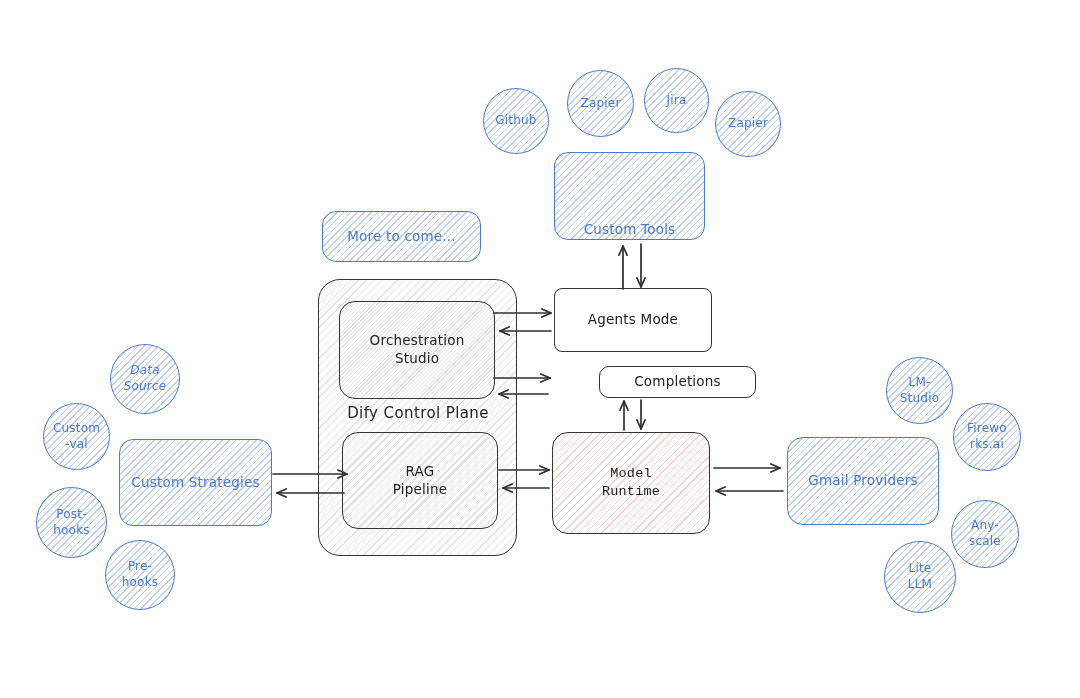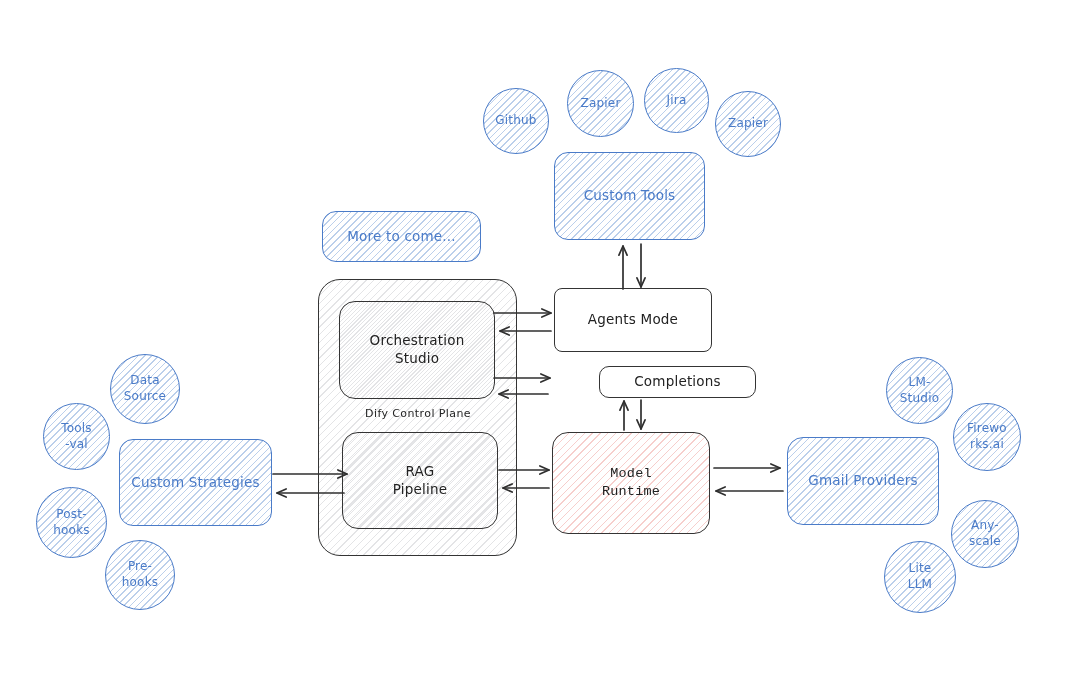"Custom Tools" div.node { align-items: none -> flex-end }
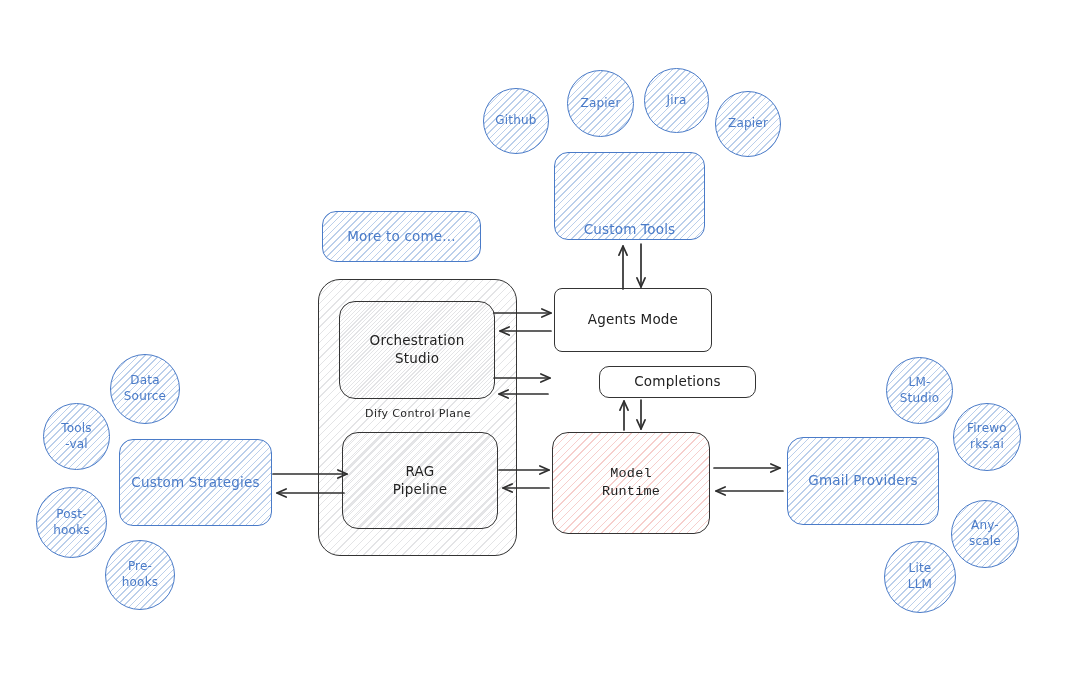"Data" div.node { font-style: none -> italic; top: 354px -> 344px }
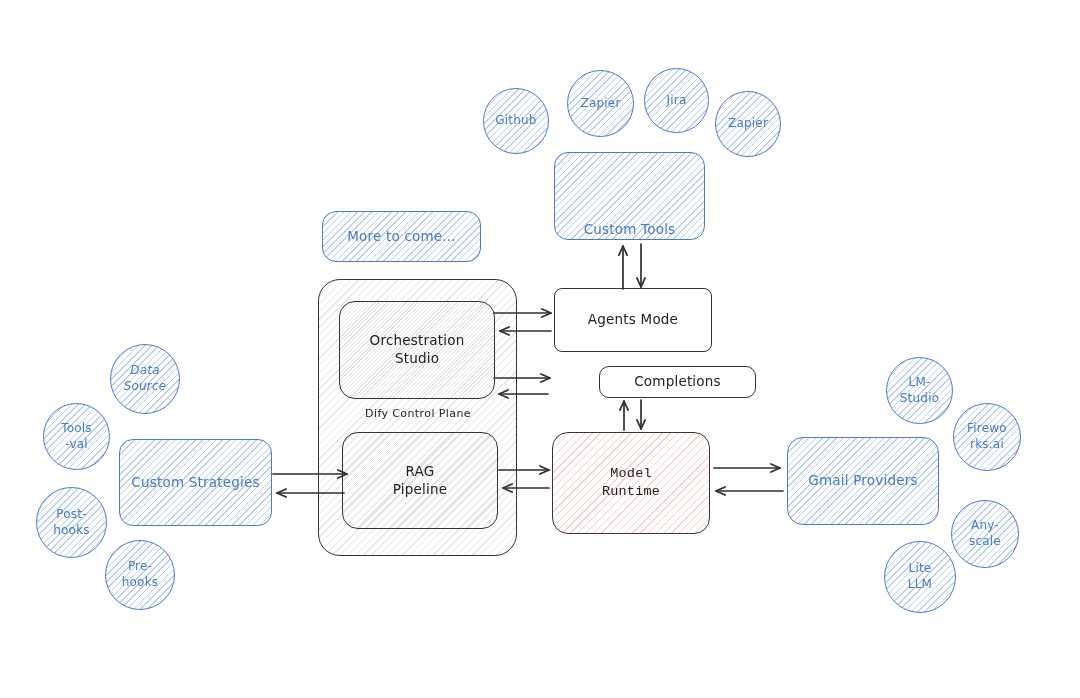"Dify Control Plane" .plane-label { font-size: 11px -> 15px }
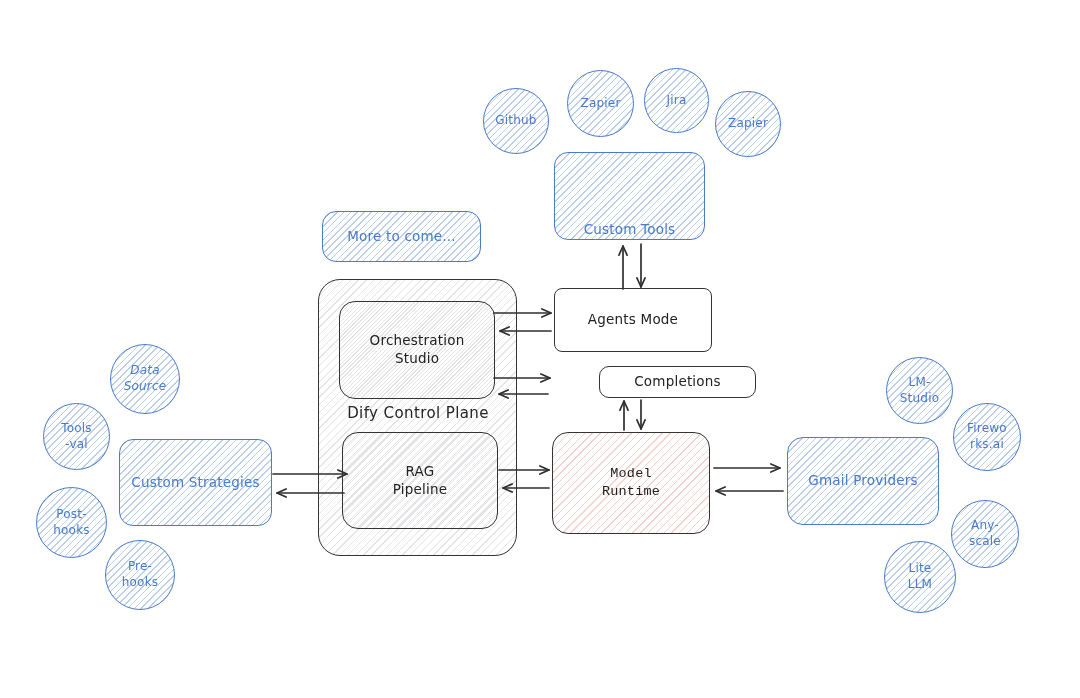"Tools" span { text: Tools -> Custom }
